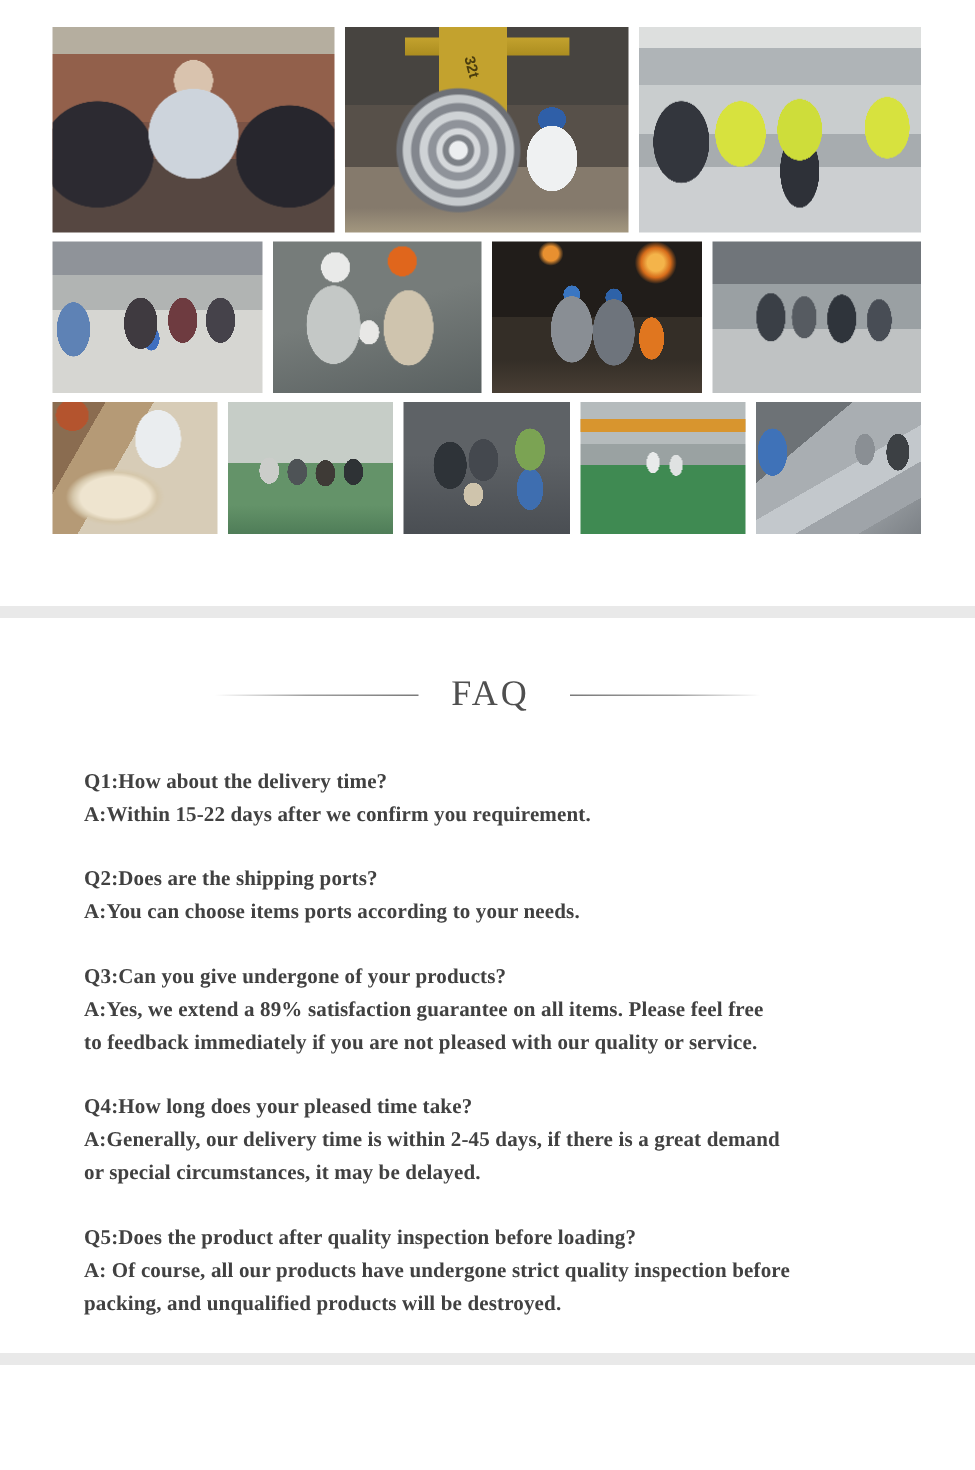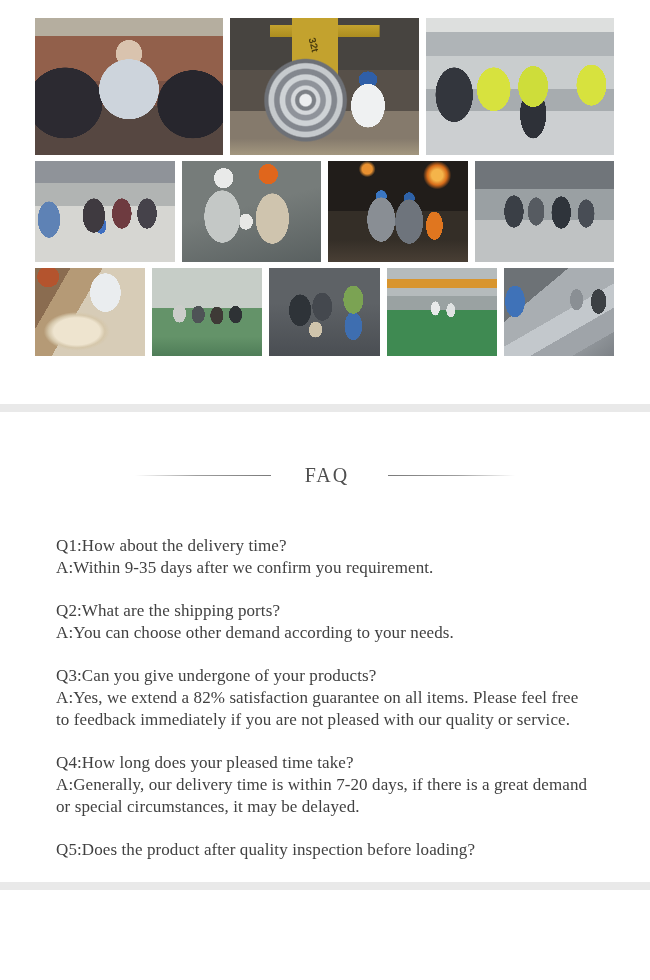"FAQ" .faq-title { font-size: 20px -> 24px; margin: 12px -> 0 }
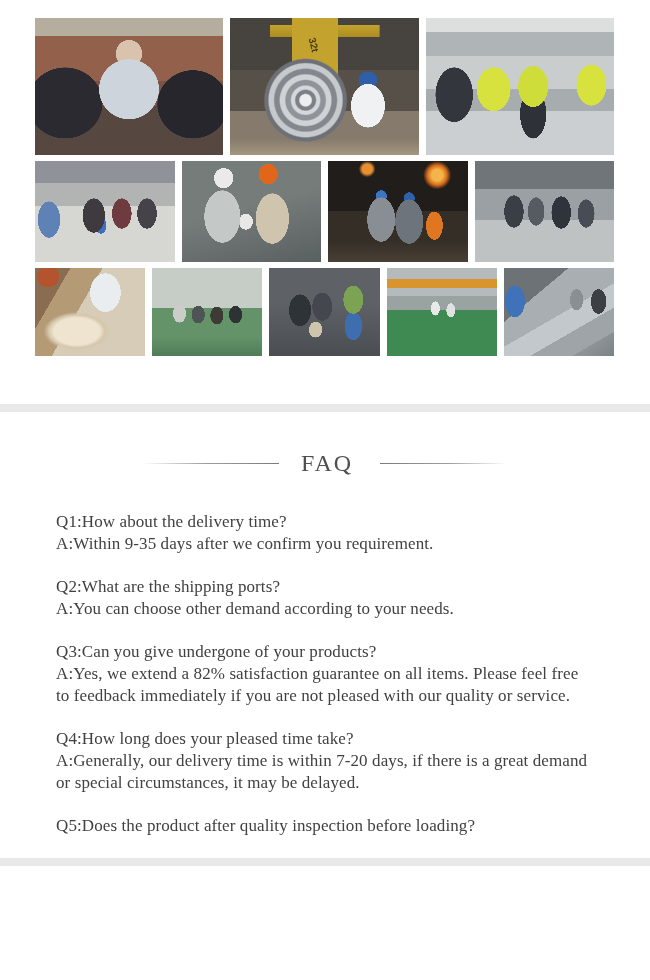"Q1:How about the delivery time?" .q,.a { font-size: 17px -> 14px; font-weight: none -> bold }
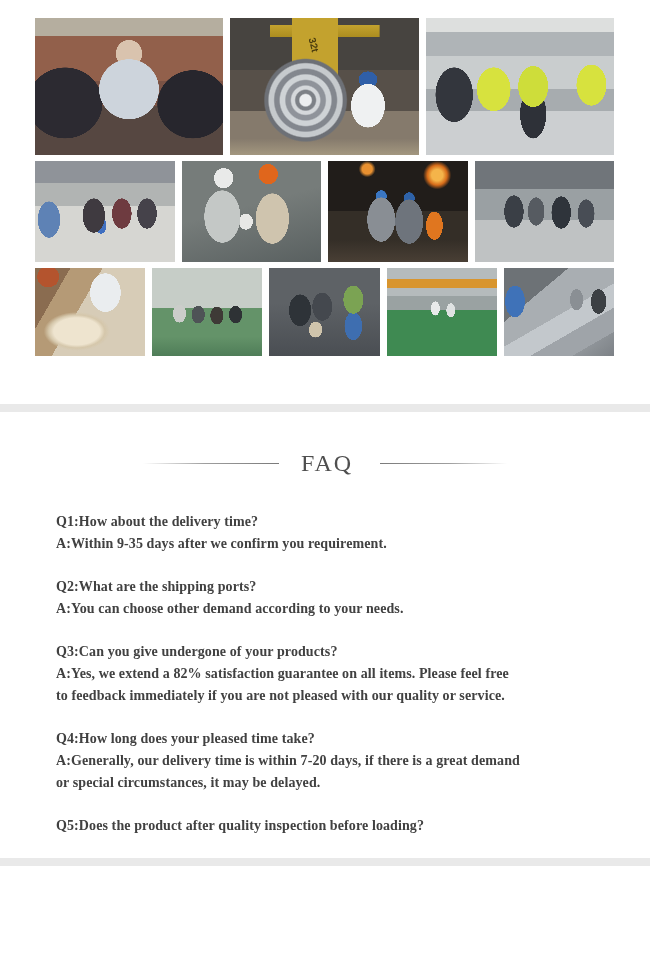"A:Within 9-35 days after we" div.a { text: 9-35 -> 15-22 }
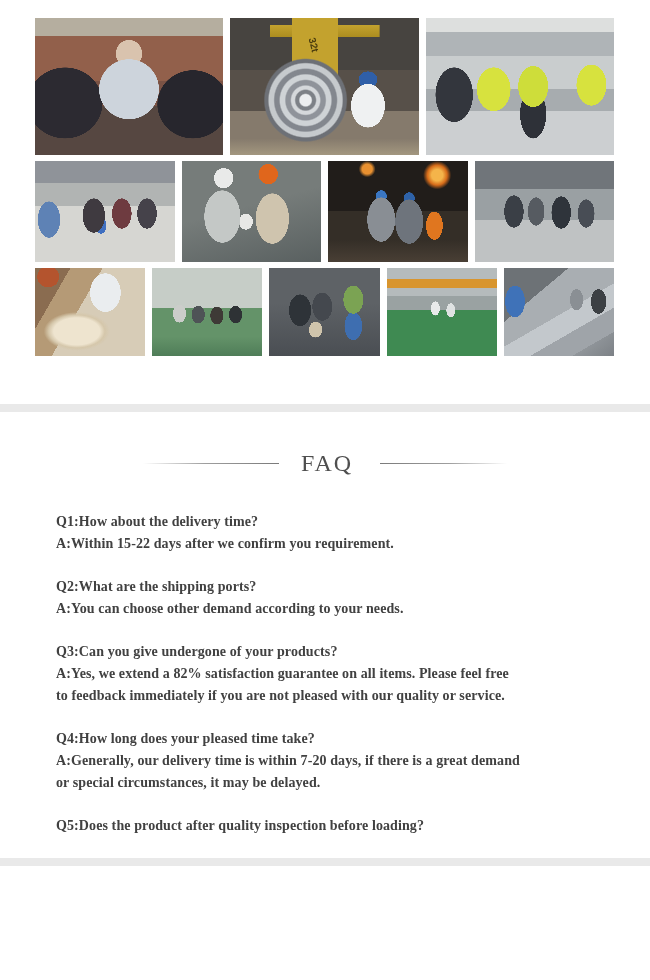"Q2:What are the shipping ports?" div.q { text: Q2:What -> Q2:Does }
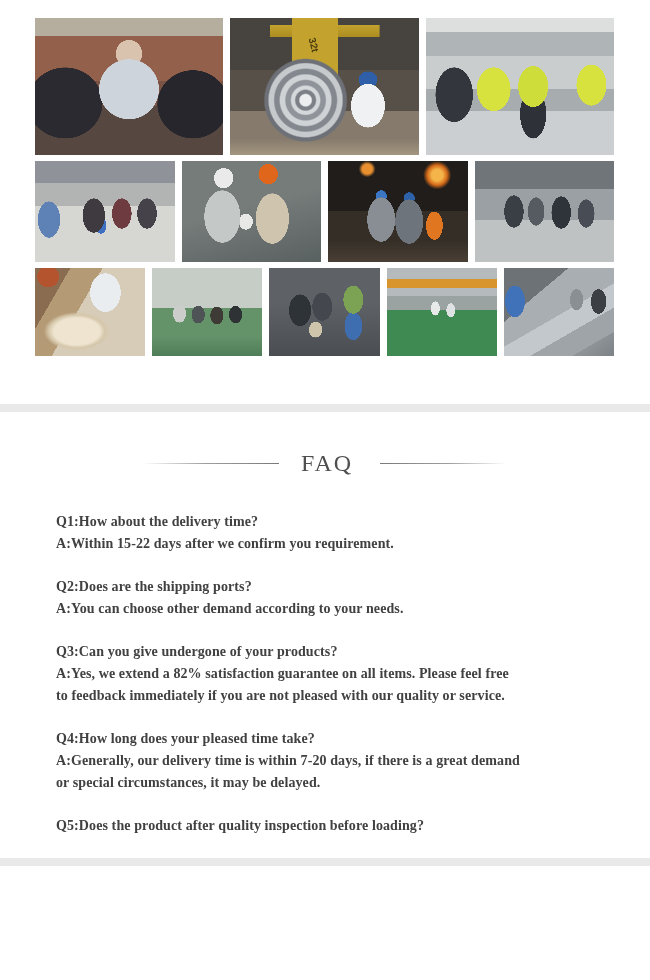"A:You can choose other demand" div.a { text: other demand -> items ports }
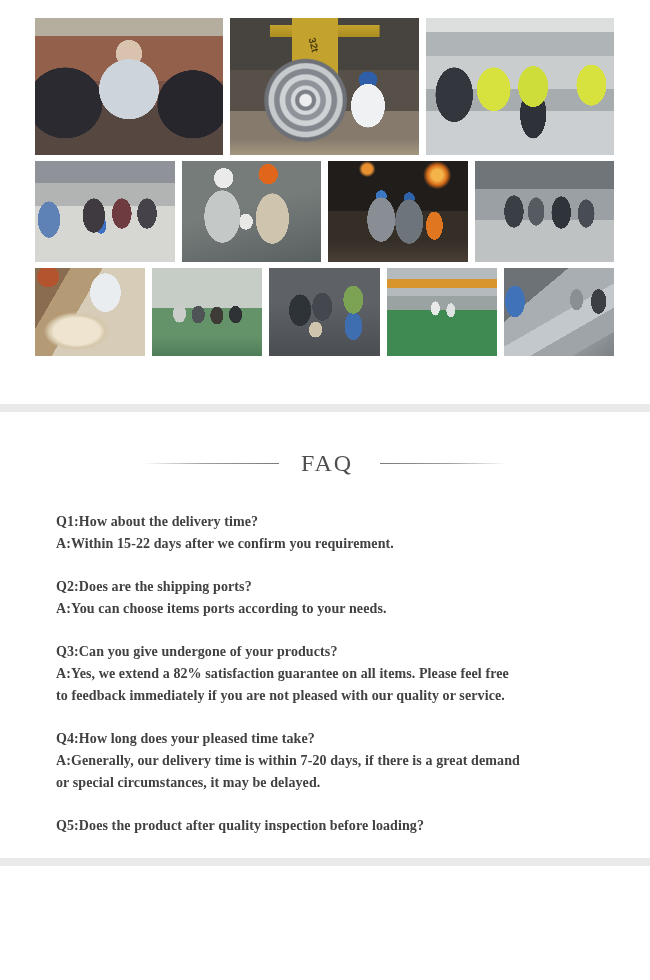"A:Yes, we extend a 82%" div.a { text: 82% -> 89% }
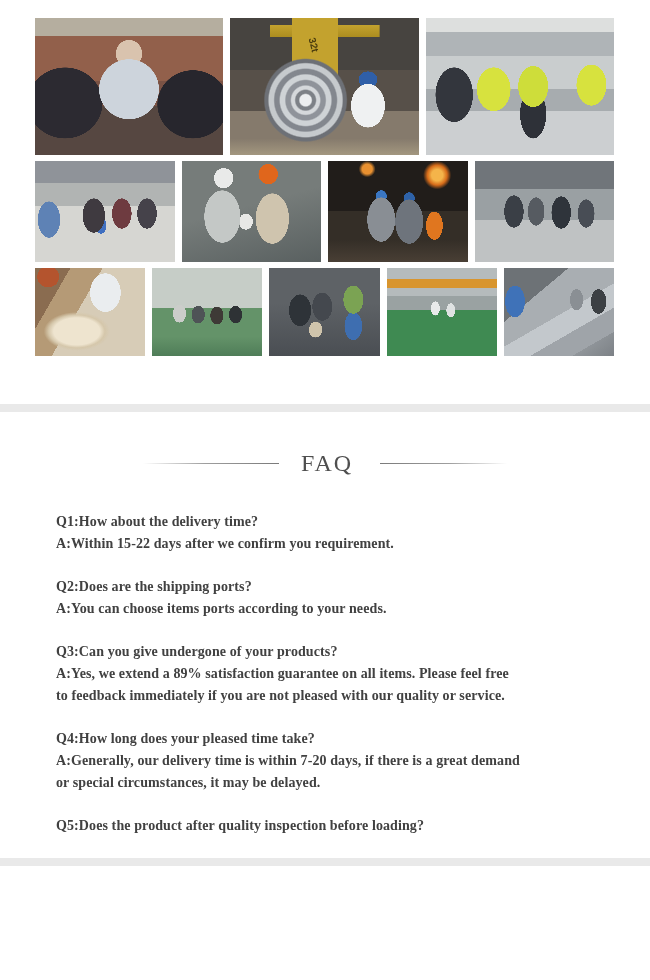"A:Generally, our delivery time is" div.a { text: 7-20 -> 2-45 }
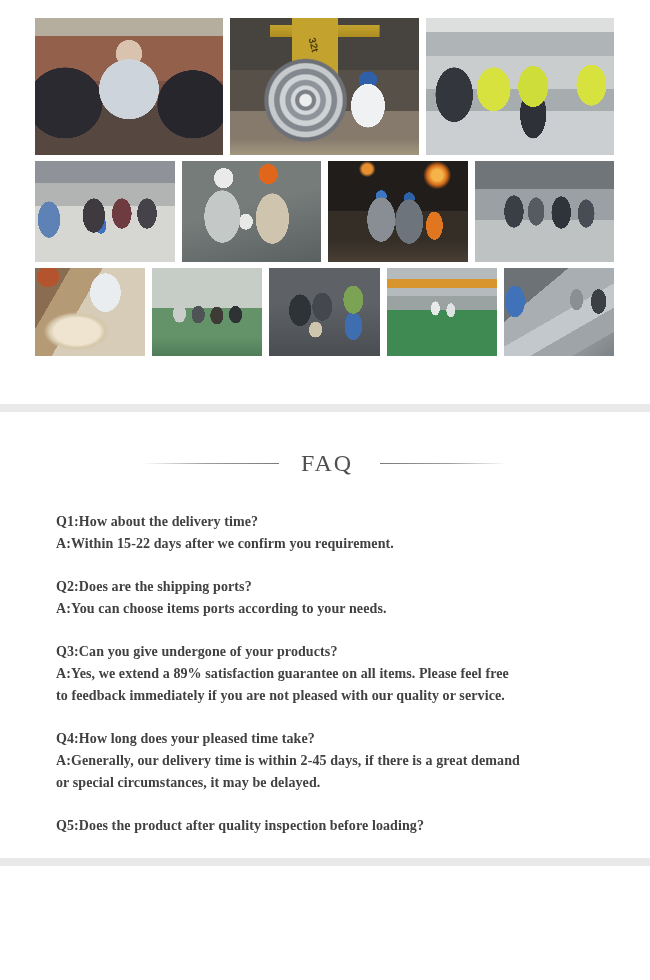"A: Of course, all our" div.a { html: none -> <div>A: Of course, all our products have undergone strict quality inspection before packing, and unqualified products will be destroyed.</div> }
